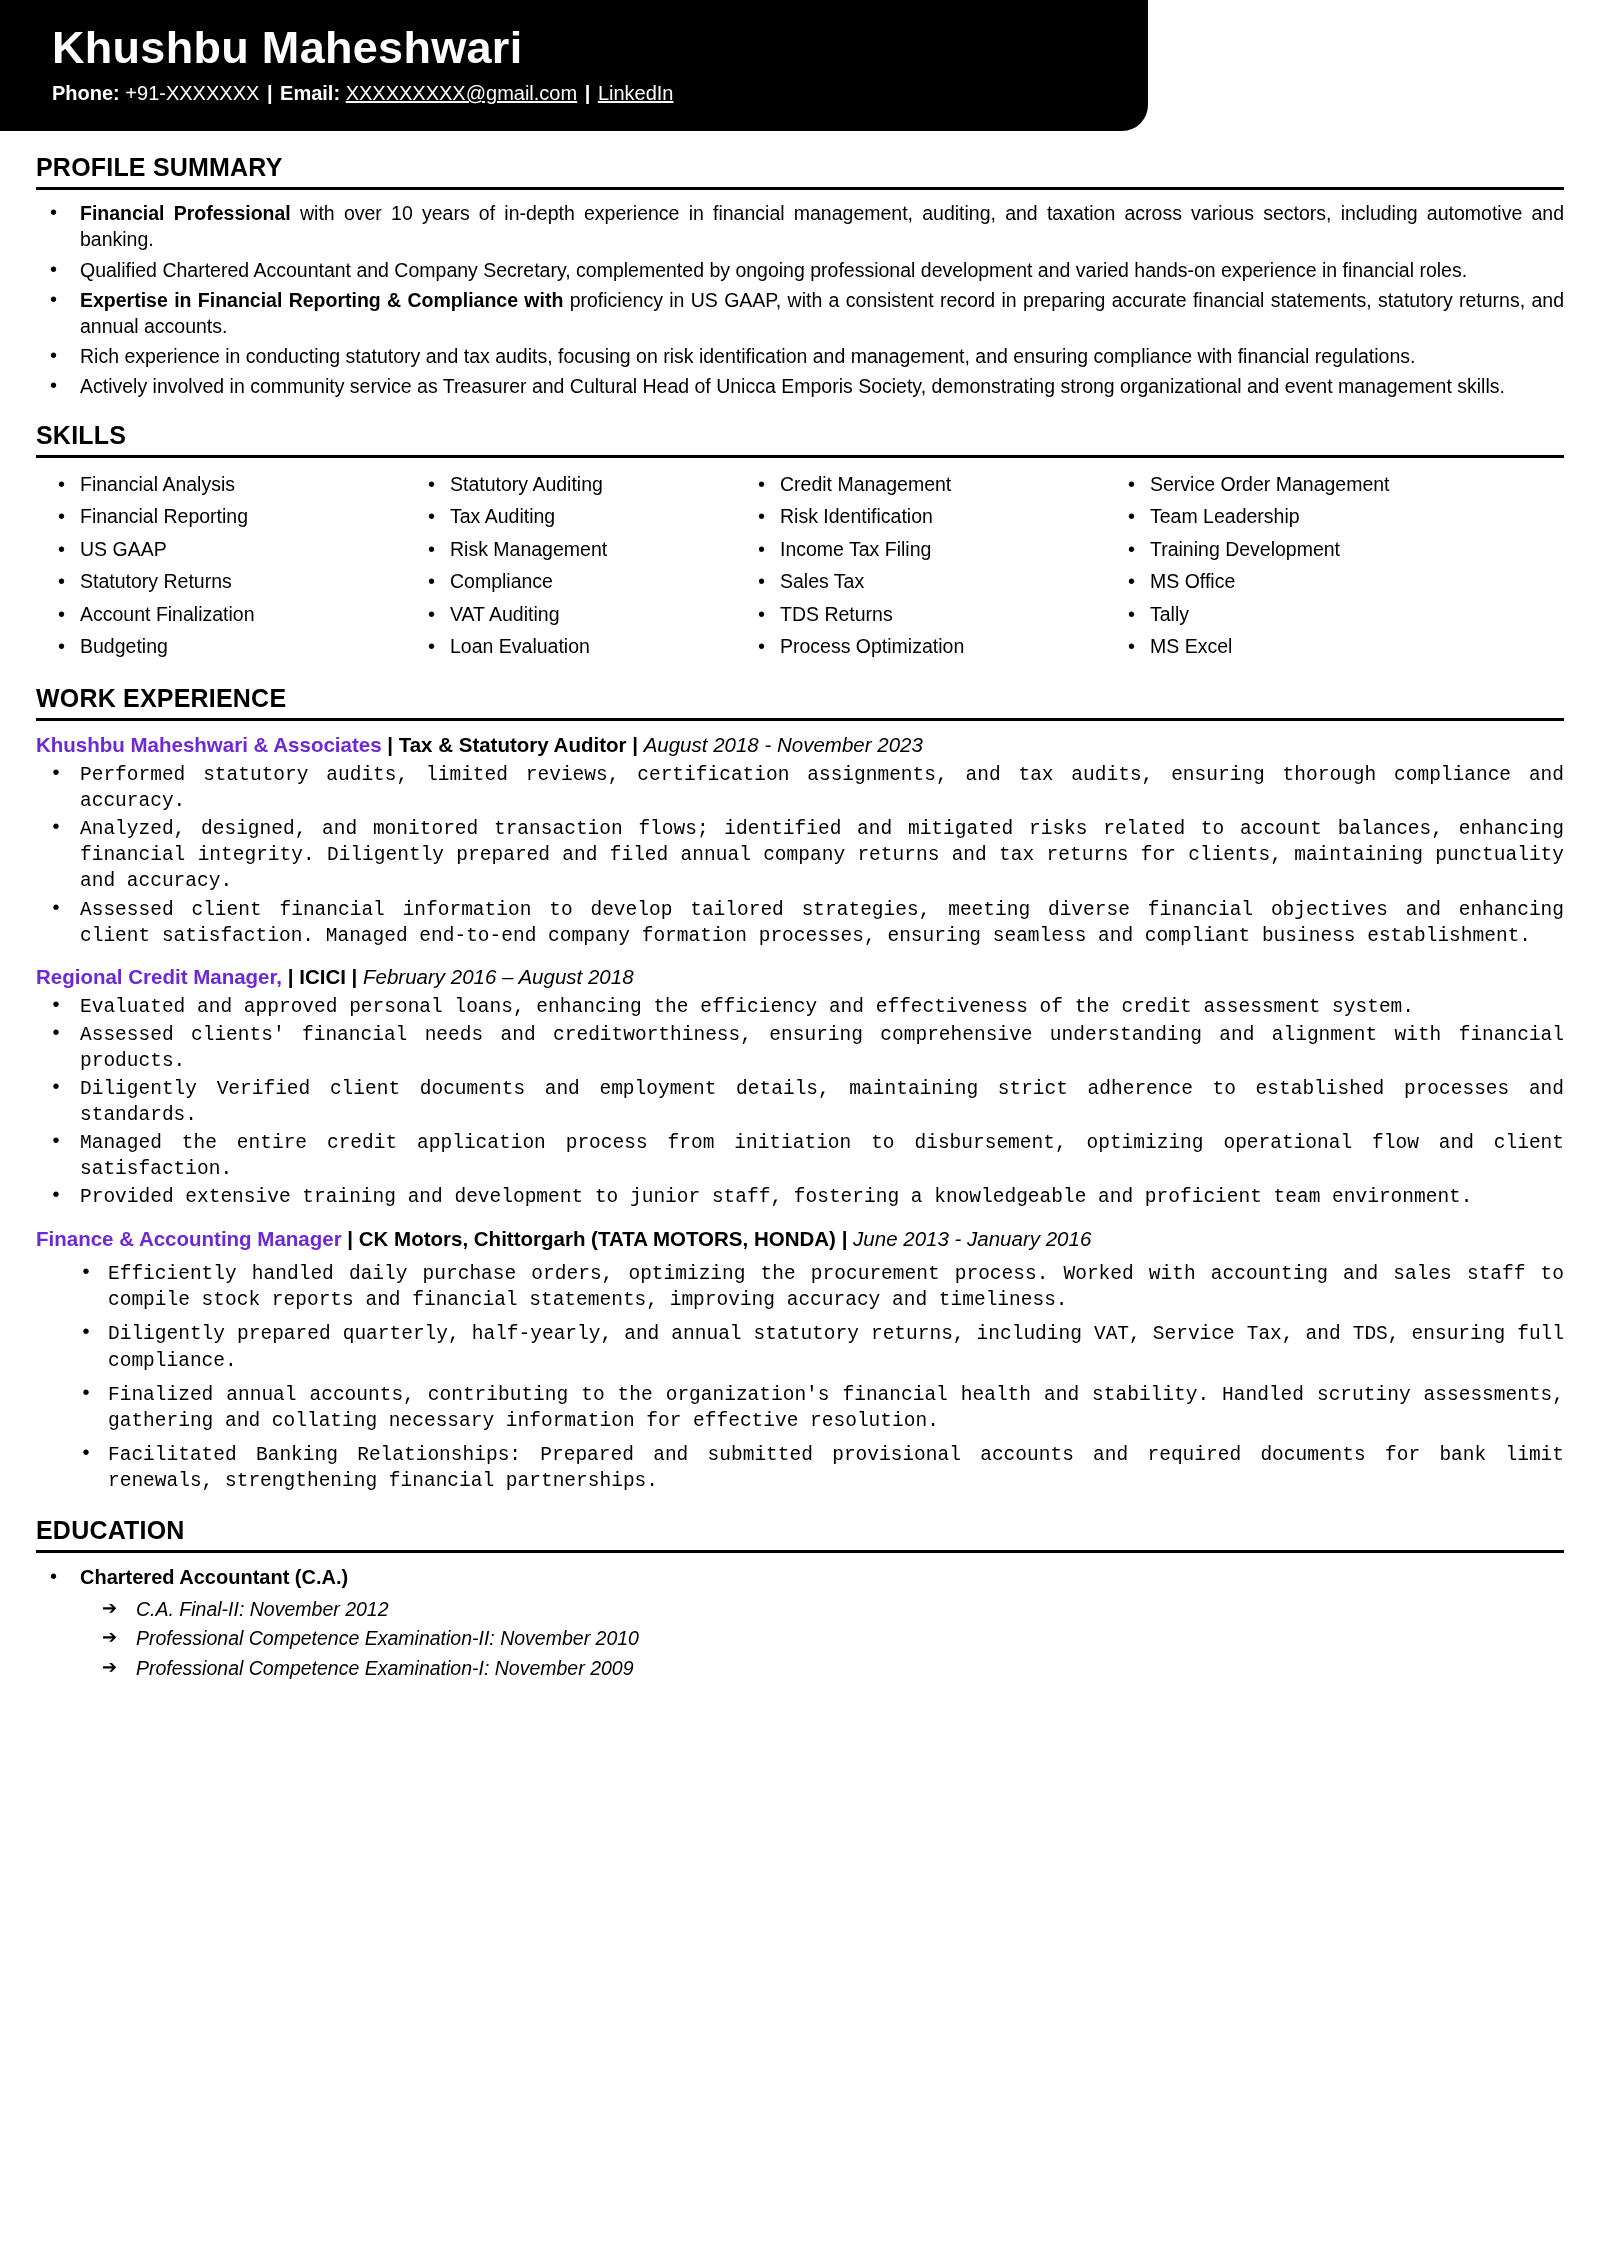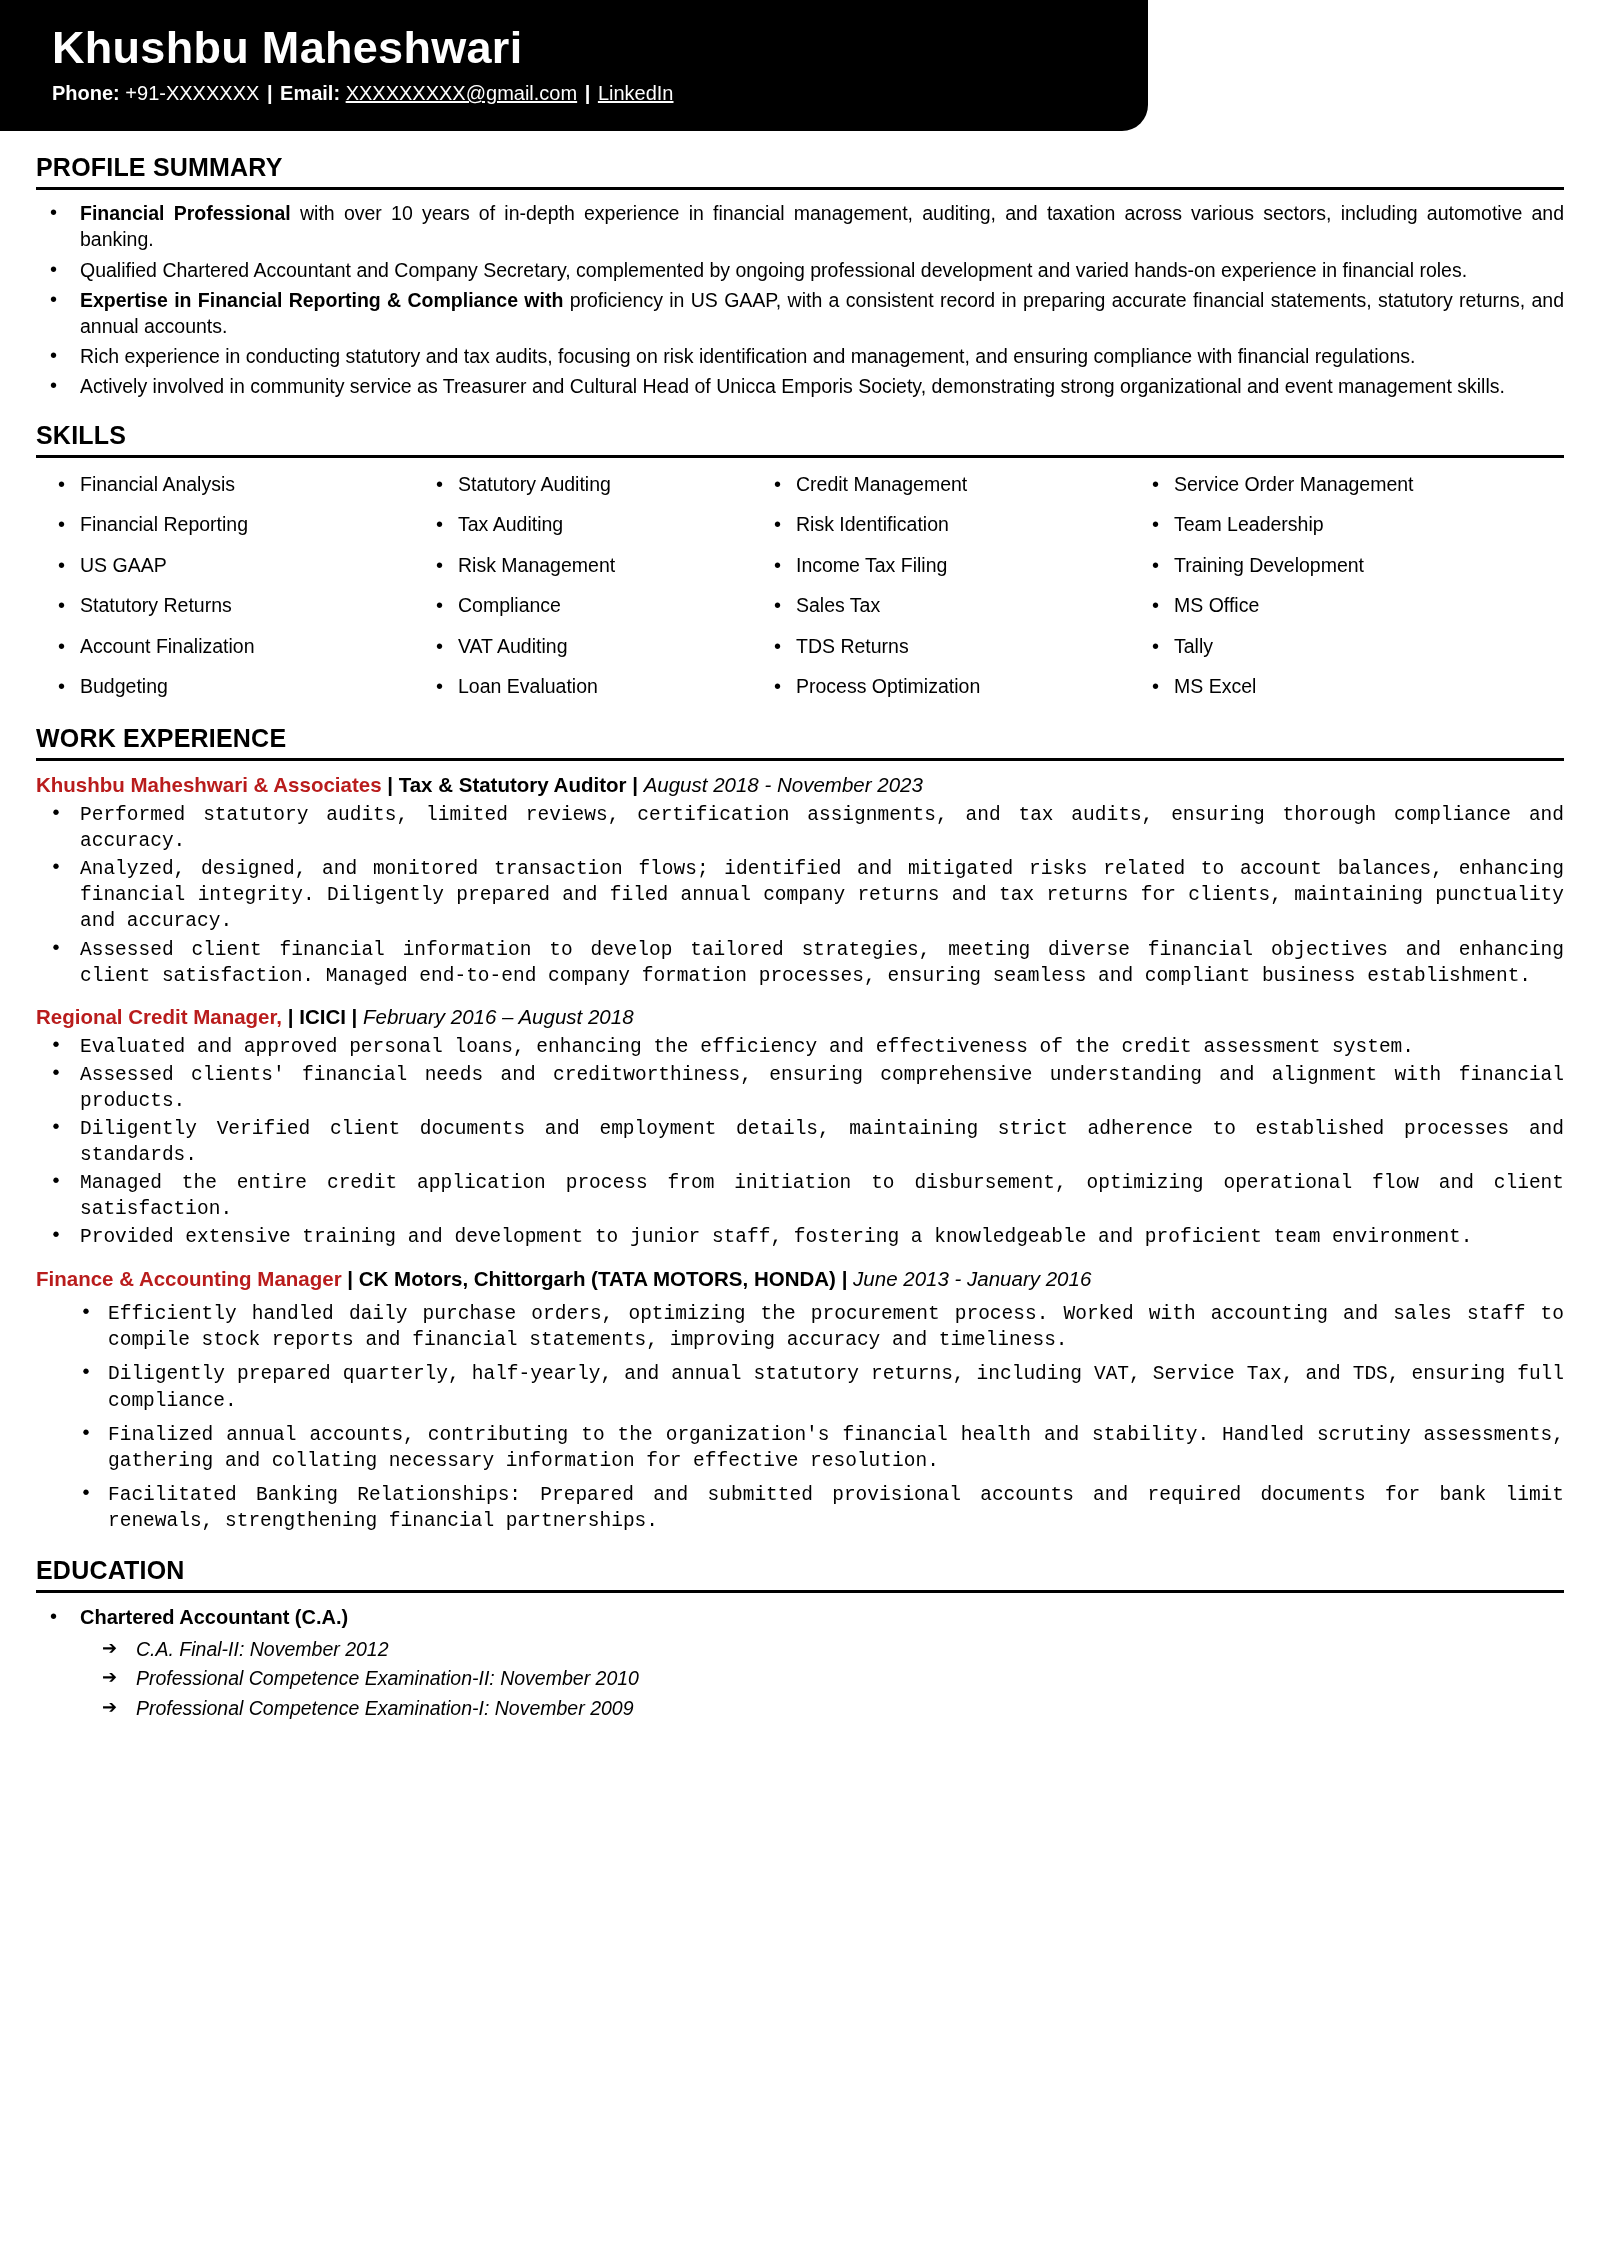"Financial Analysis" .skills-grid { gap: 8px -> none }
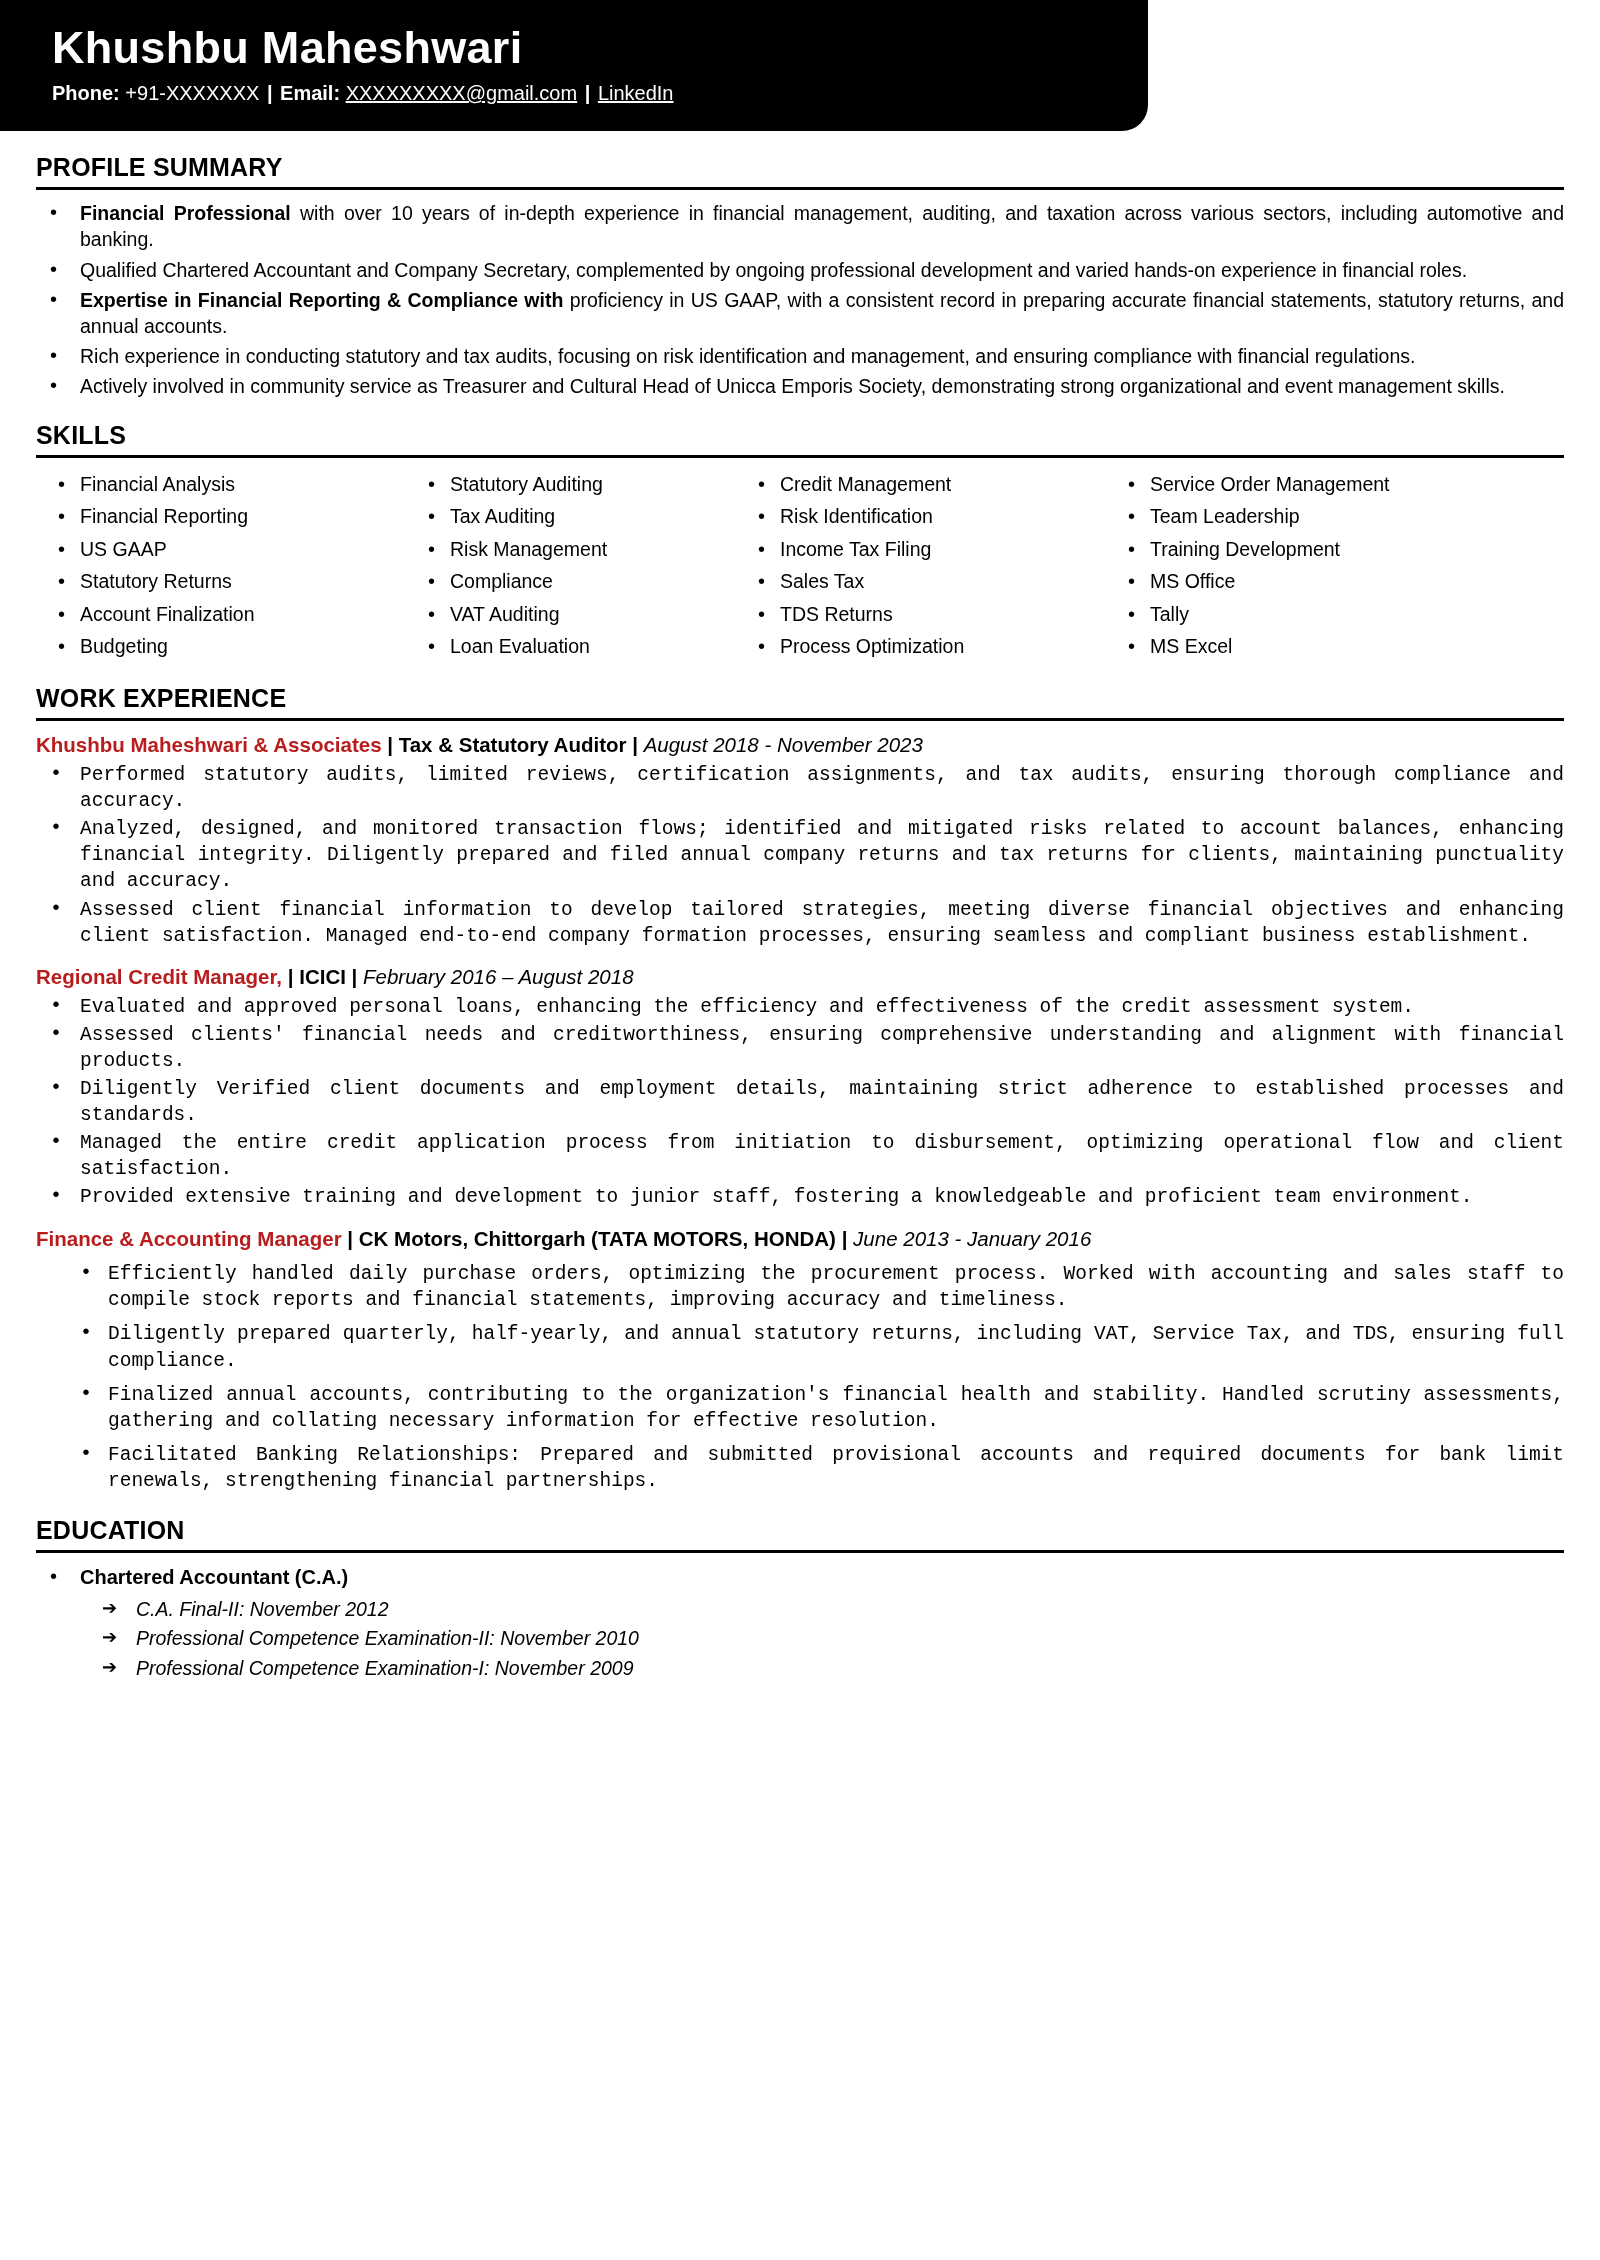"Khushbu Maheshwari & Associates" .job-head .company { color: #b91c1c -> #6d28d9 }
